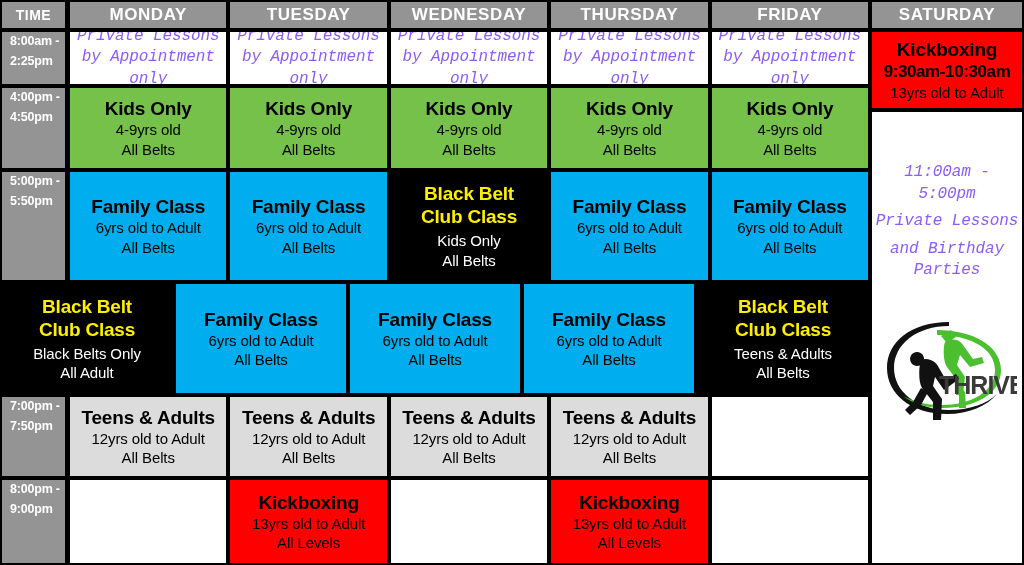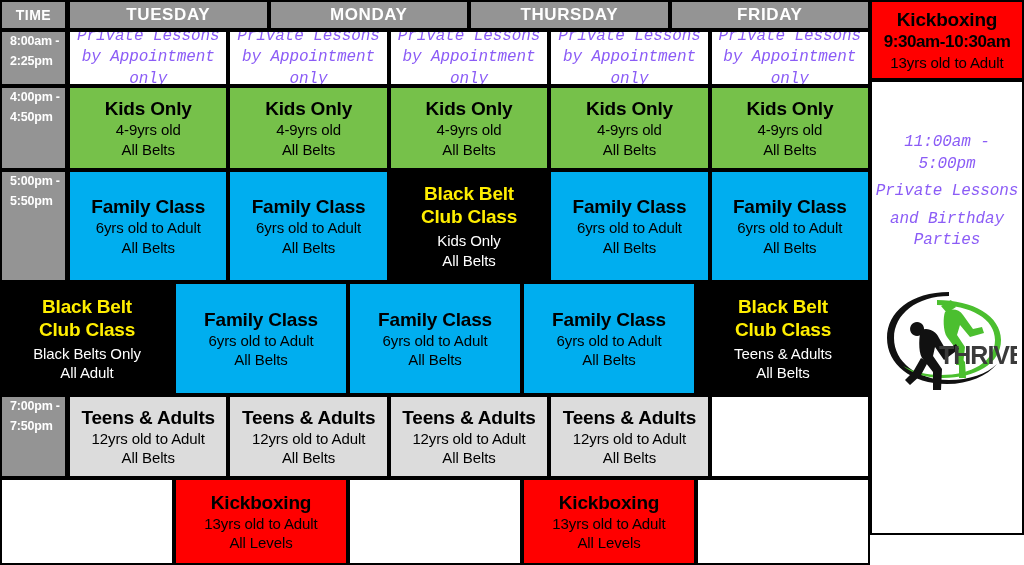"TUESDAY" div.daycell { order: before "MONDAY" -> after "MONDAY" }
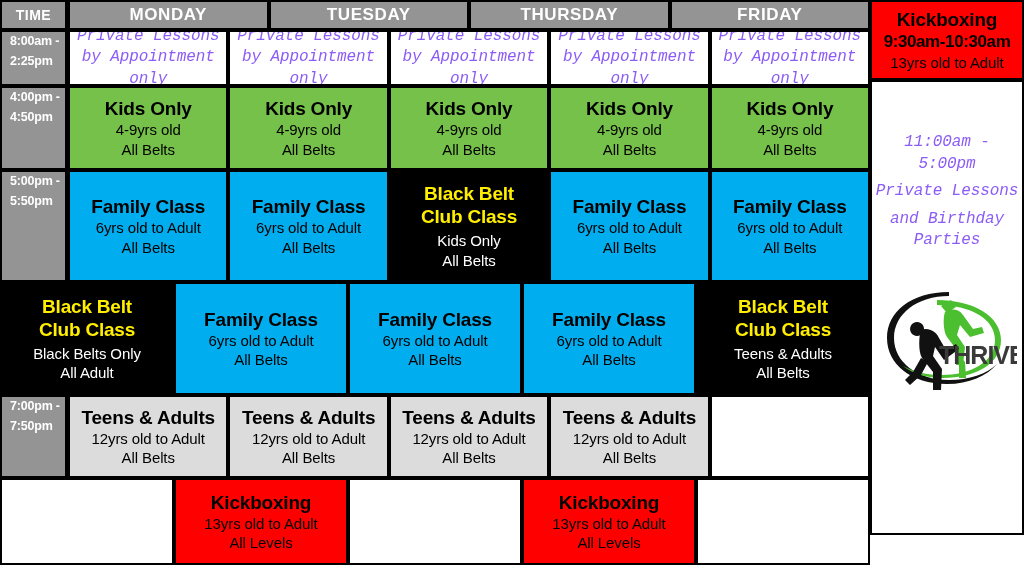"WEDNESDAY" div.daycell { html: none -> <div>WEDNESDAY</div> }
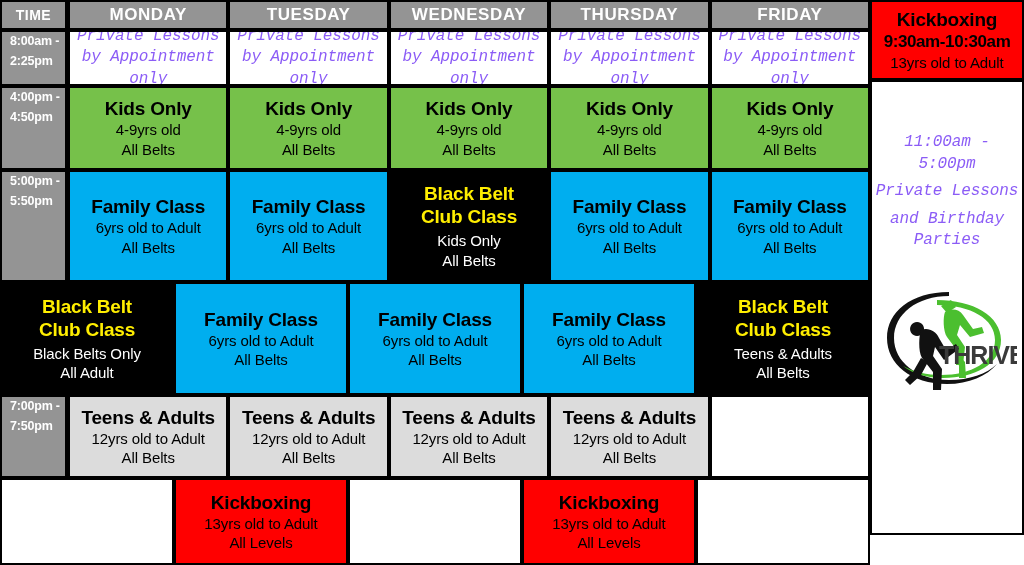"SATURDAY" div.satcell { html: none -> <div>SATURDAY</div> }
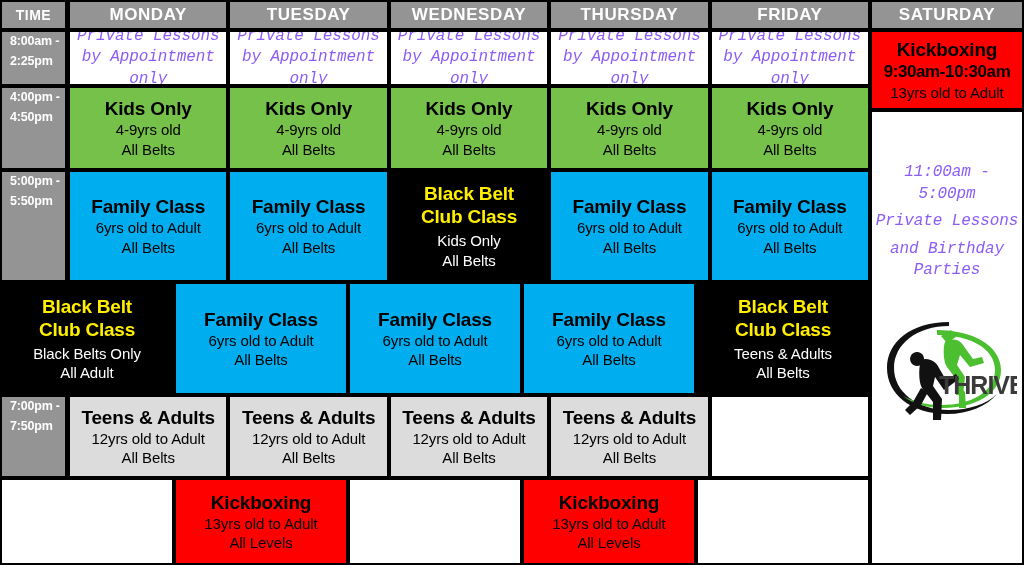"8:00pm -" div.timecell { html: none -> <div> <span>8:00pm -</span> <span>9:00pm</span> </div> }
